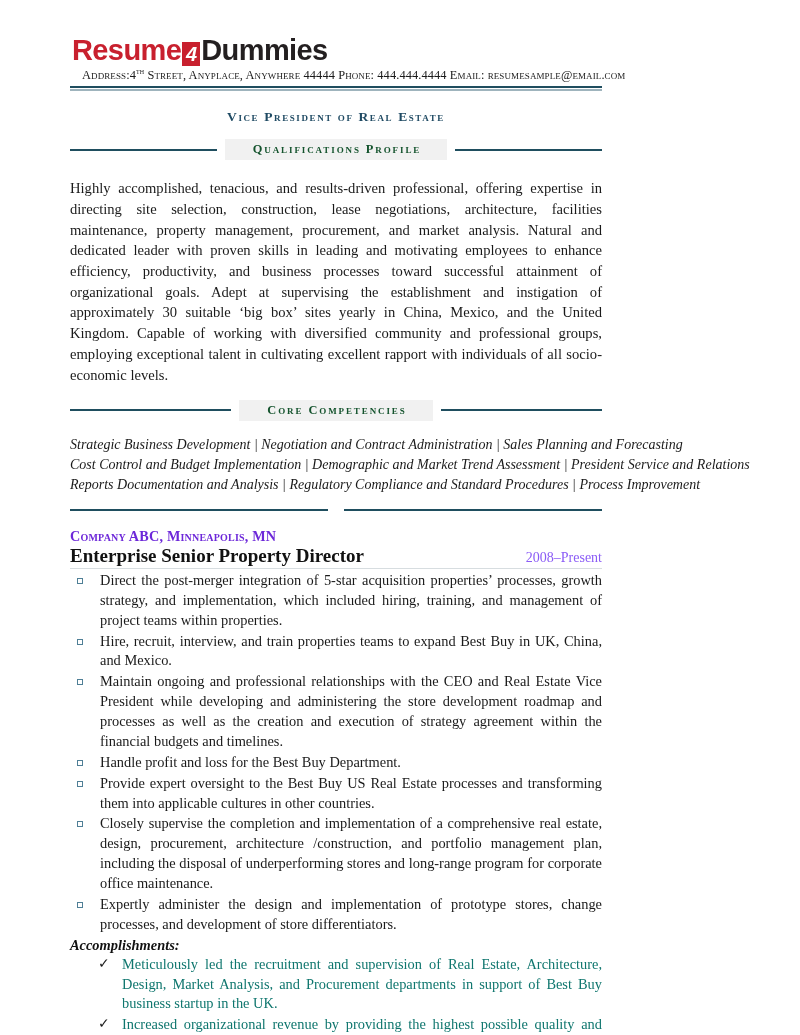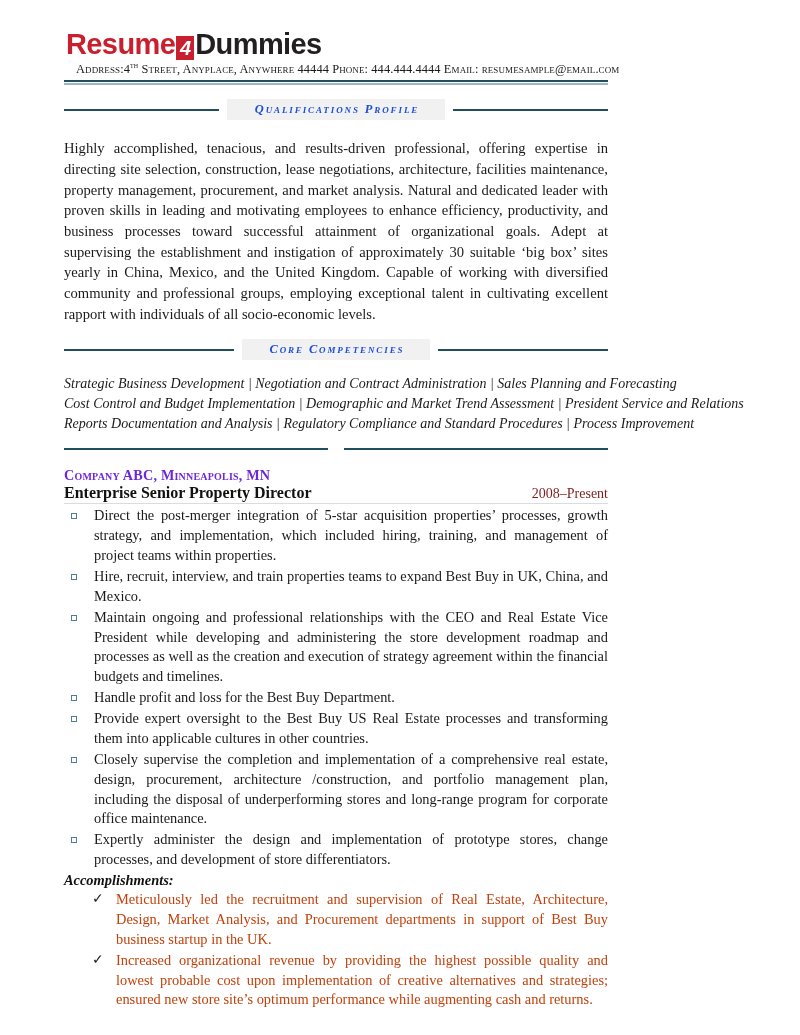"Resume" .page { padding: 2px -> 8px }
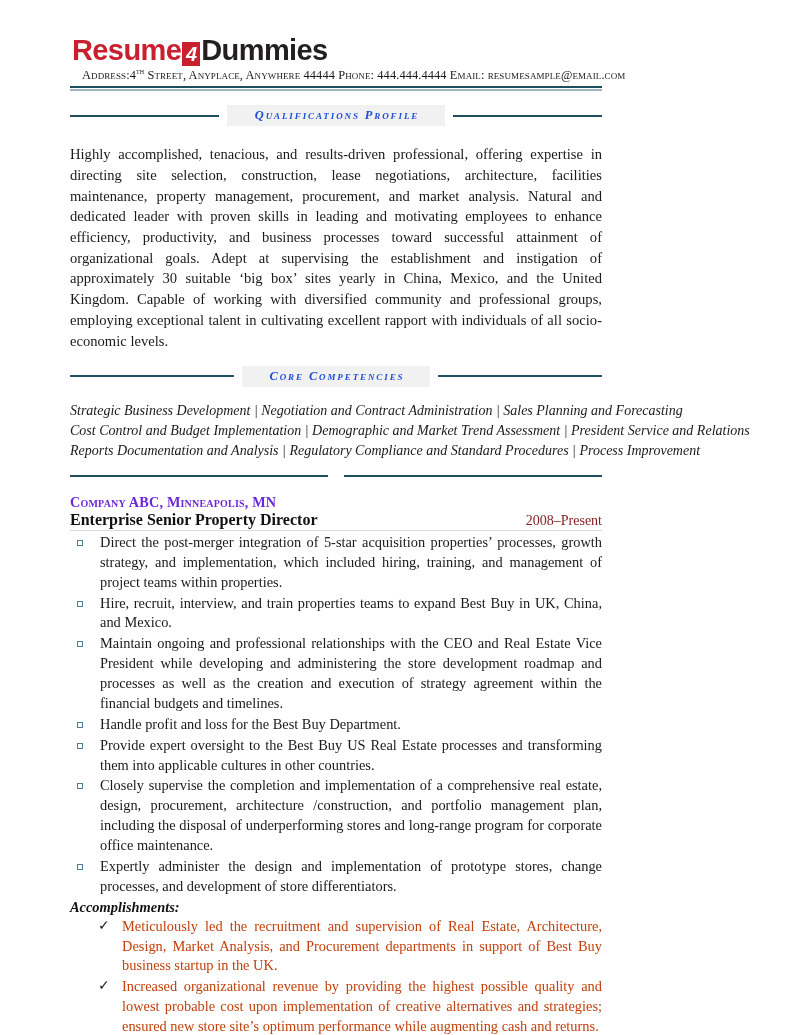"Vice President of Real Estate" div.job-target { html: none -> <div>Vice President of Real Estate</div> }
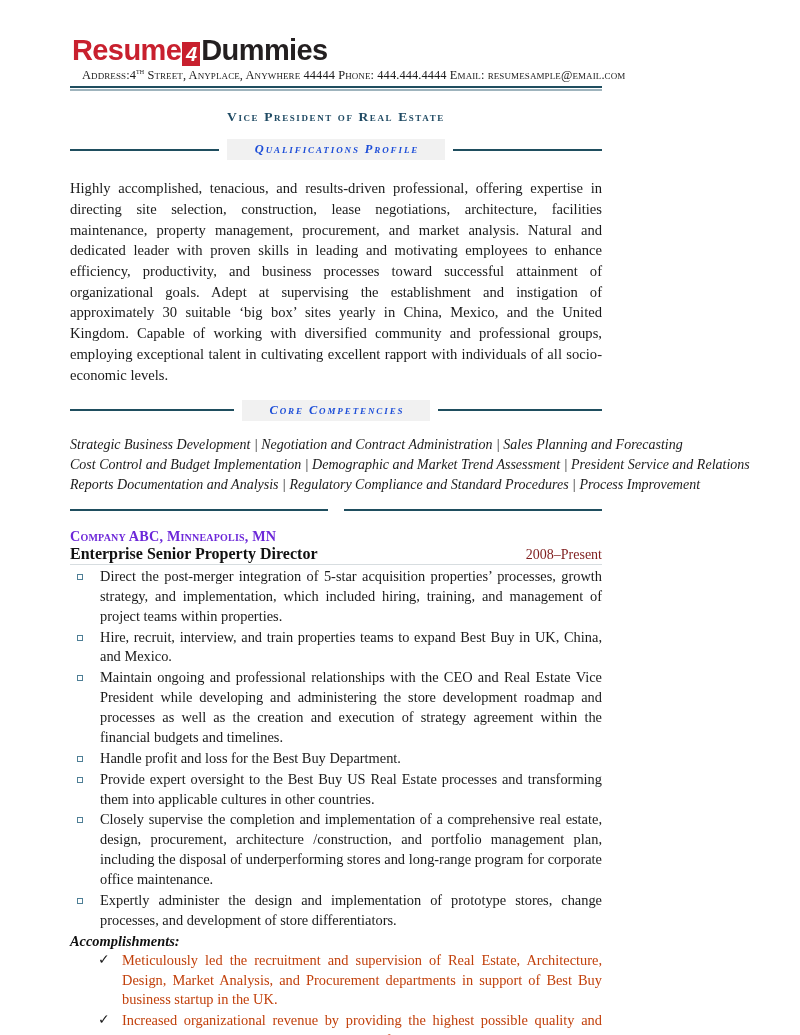"Qualifications Profile" .section-head .band { color: #1d4ed8 -> #14532d; font-style: italic -> none }
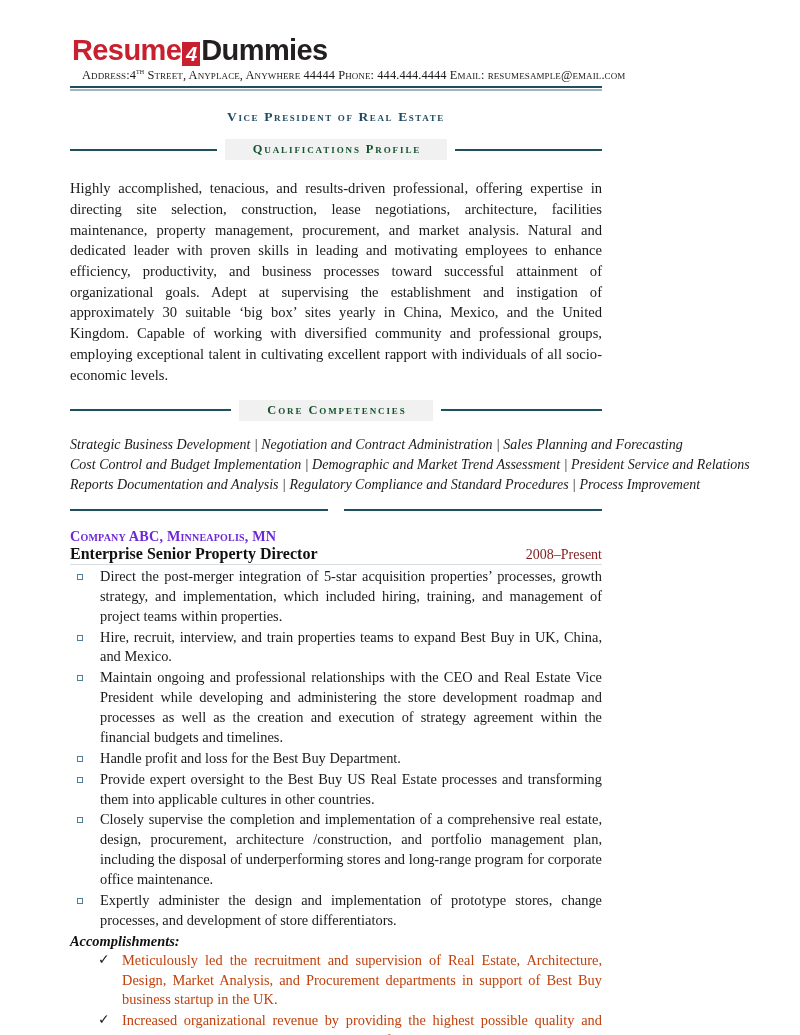"Enterprise Senior Property Director" .job-title { font-size: 16px -> 19px }
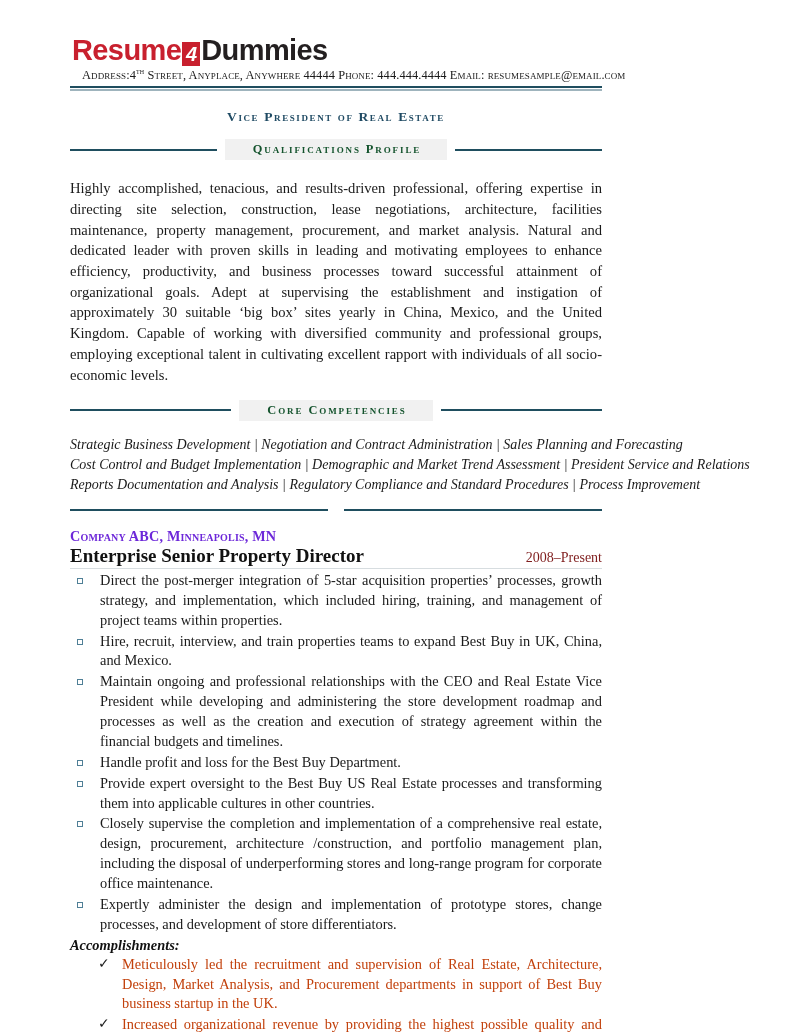"2008–Present" .job-dates { color: #7f1d1d -> #8b5cf6 }
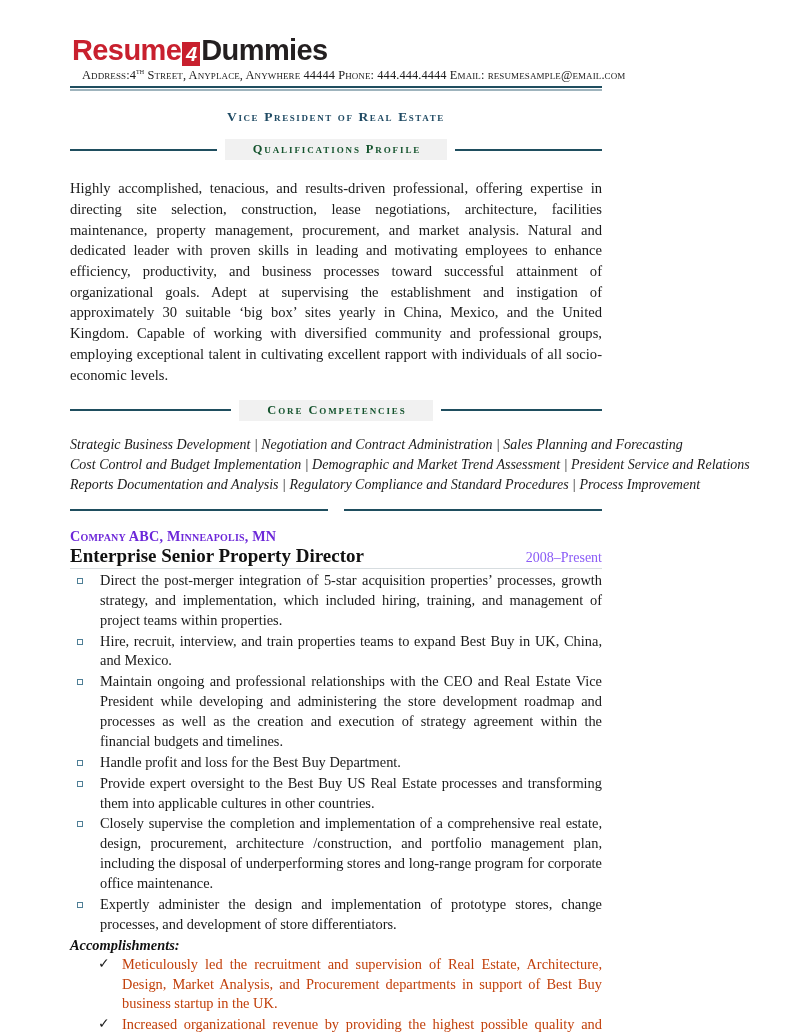"Meticulously led the recruitment and" ul.checks > li { color: #c2410c -> #0f766e }
